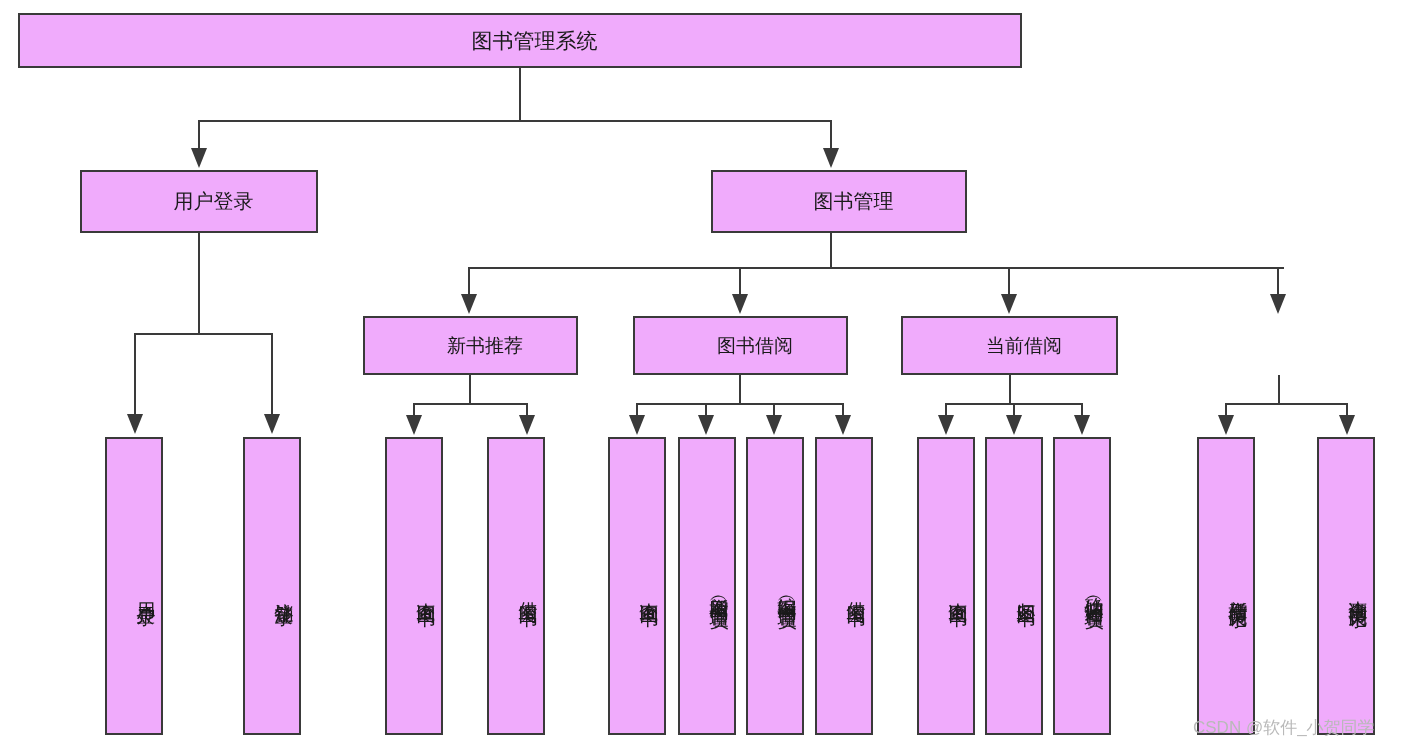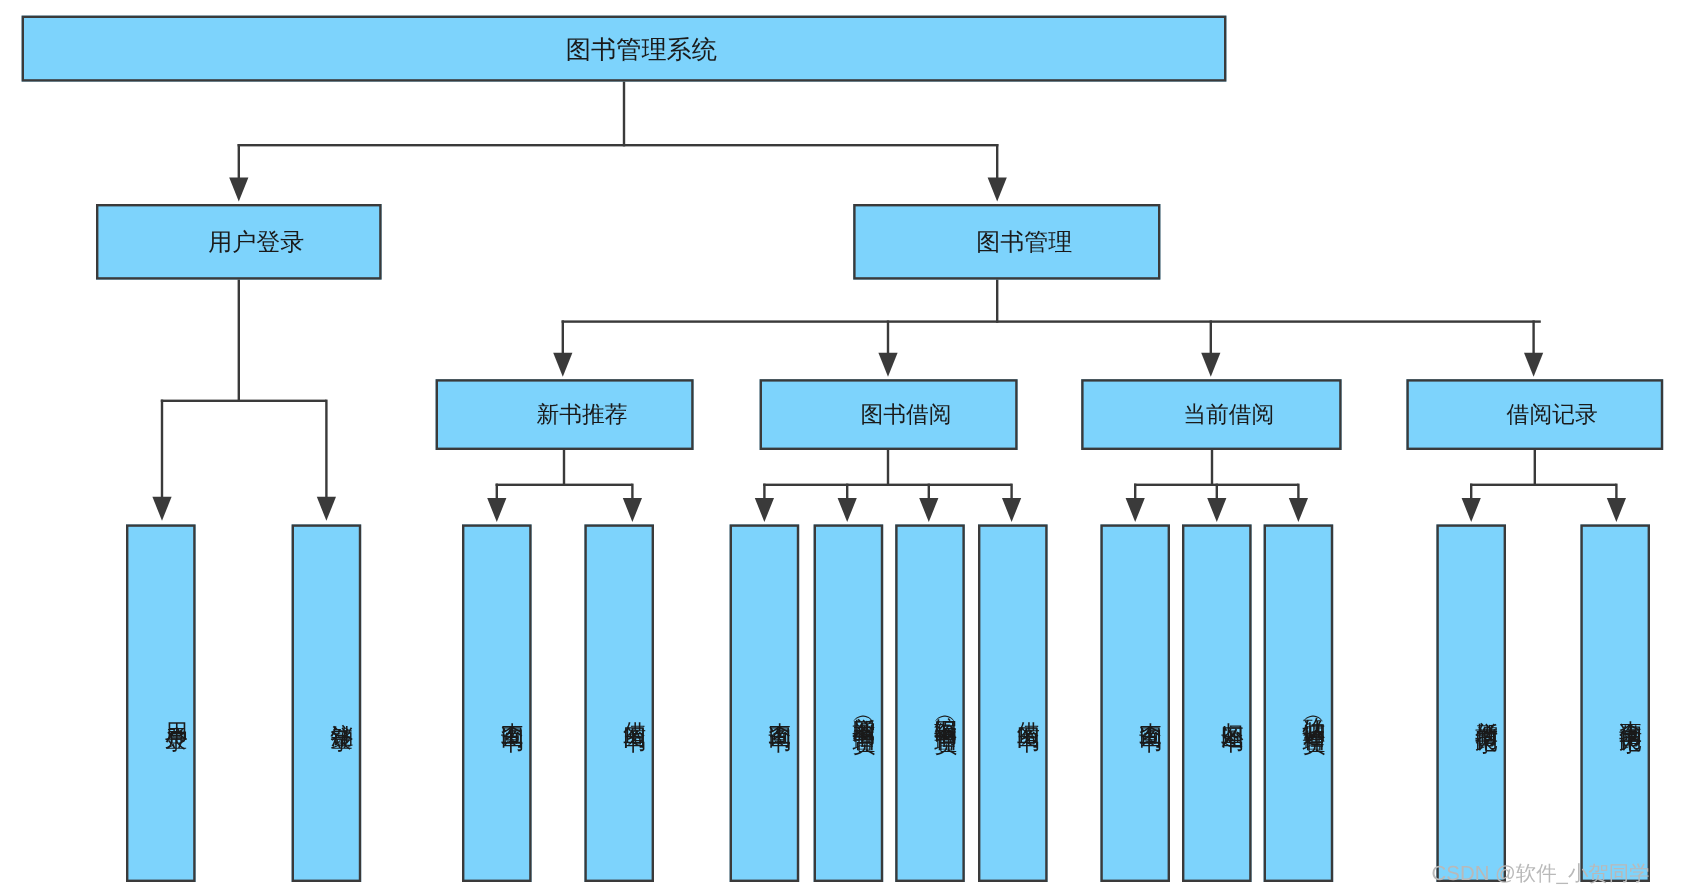"图书管理系统" .node { background: #7dd3fc -> #f0abfc }
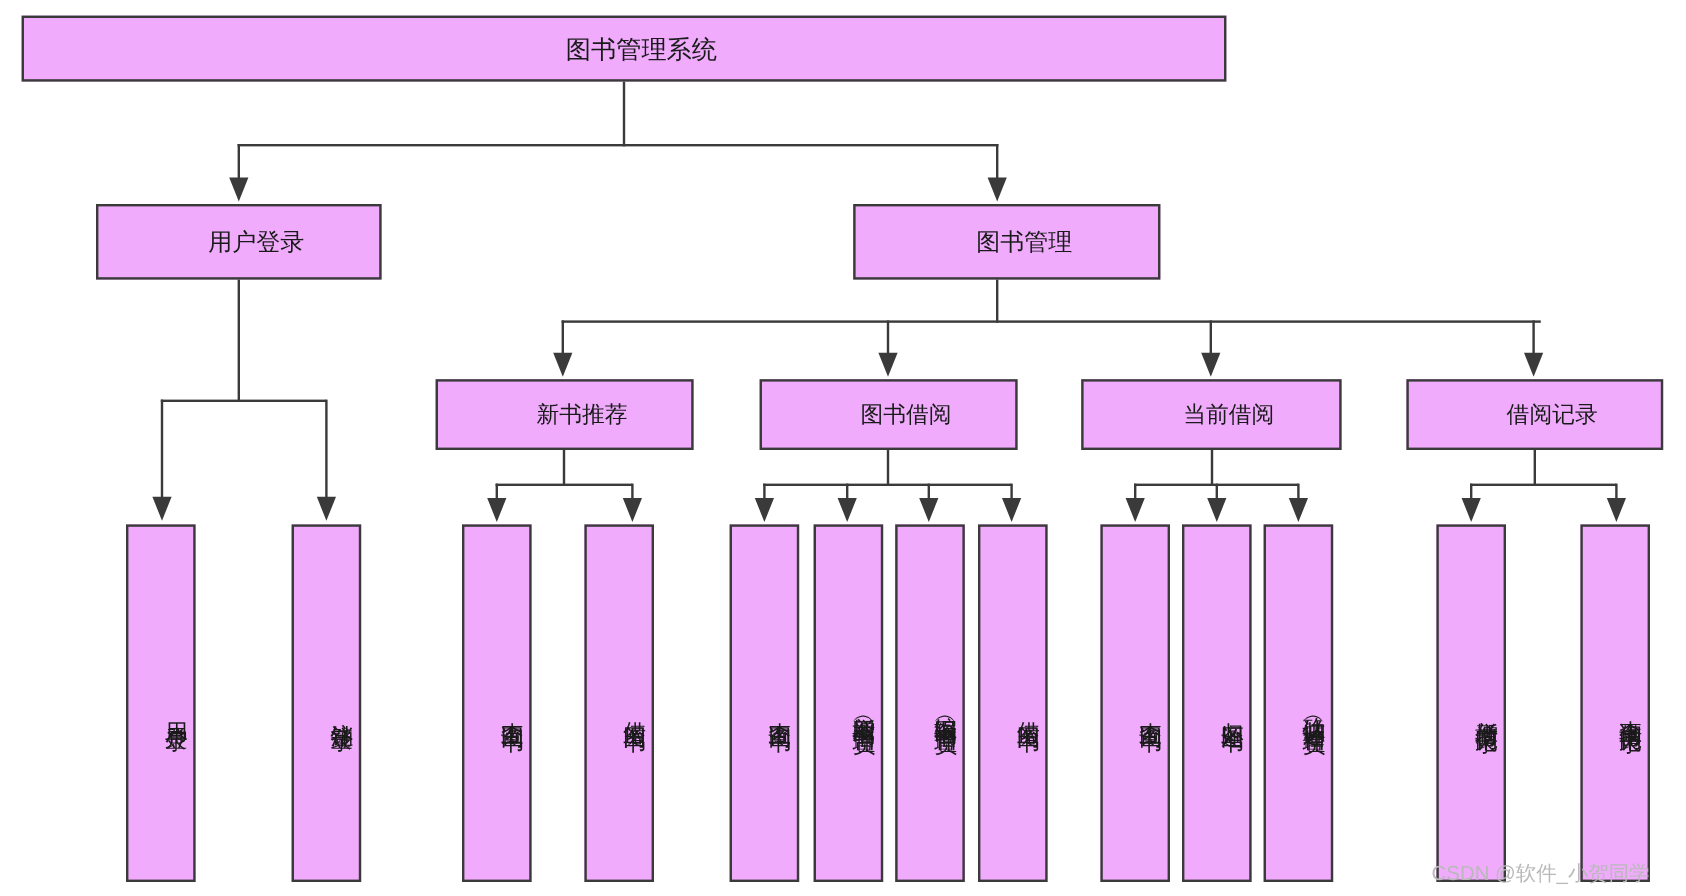"借阅记录" div.node { html: <div> <span>借阅记录</span> </div> -> none }
